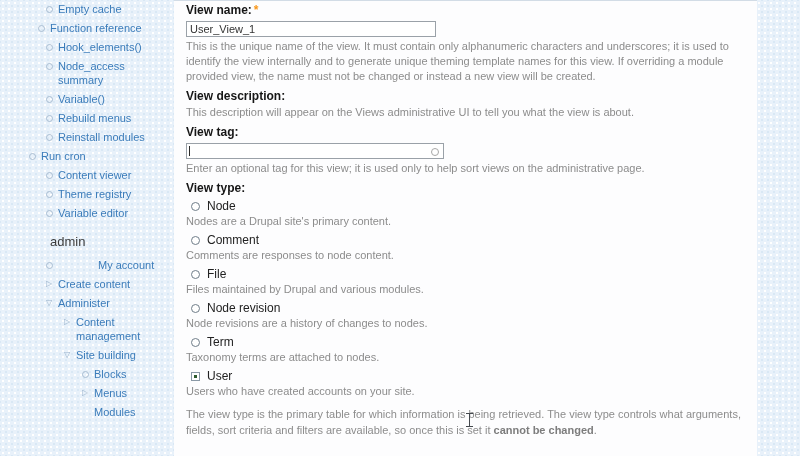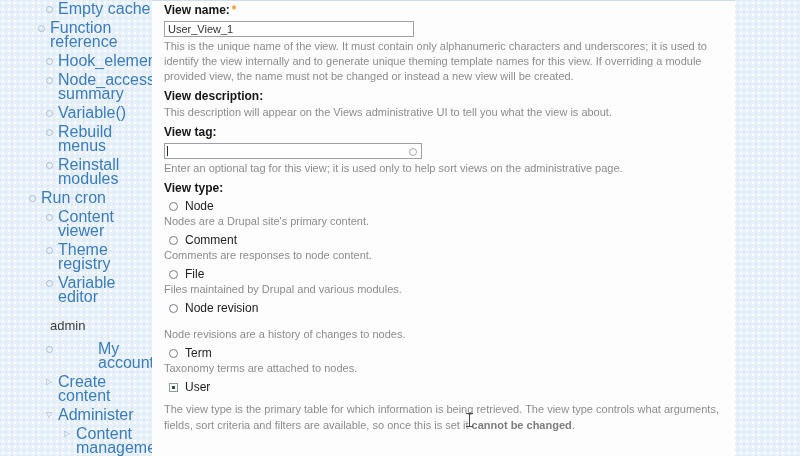"Empty cache" .side-item a { font-size: 16px -> 11px }
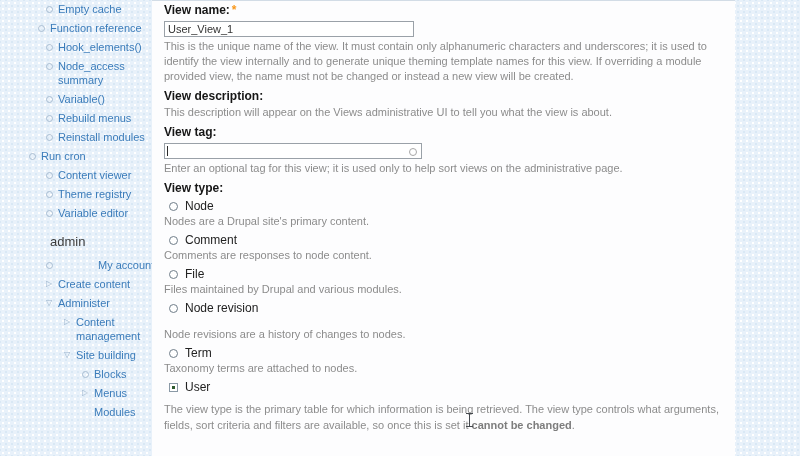"View name: *" .content { left: 152px -> 174px }
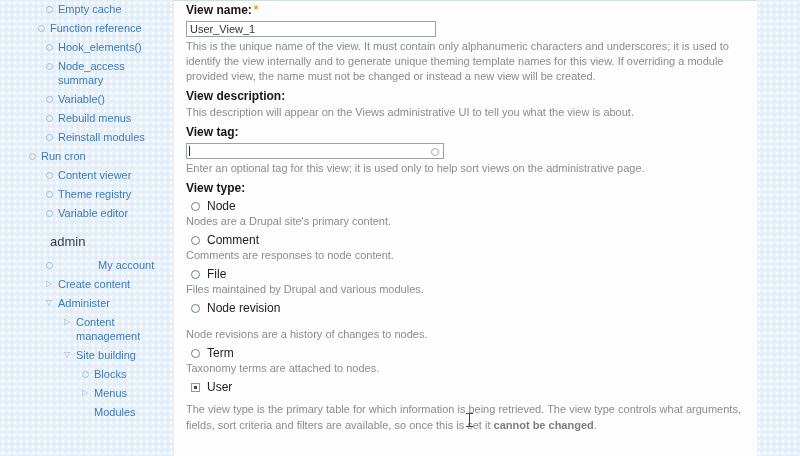"Node revisions are a history" p.help { margin-top: 12px -> 1px }
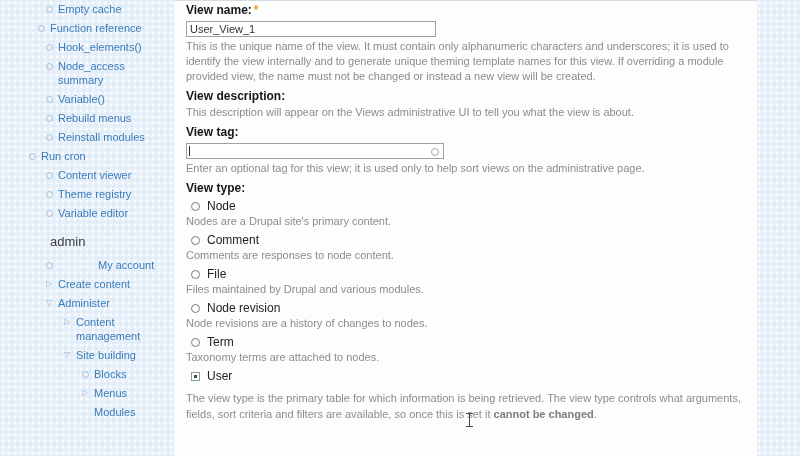"Users who have created accounts" p.help { html: none -> <p>Users who have created accounts on your site.</p> }
